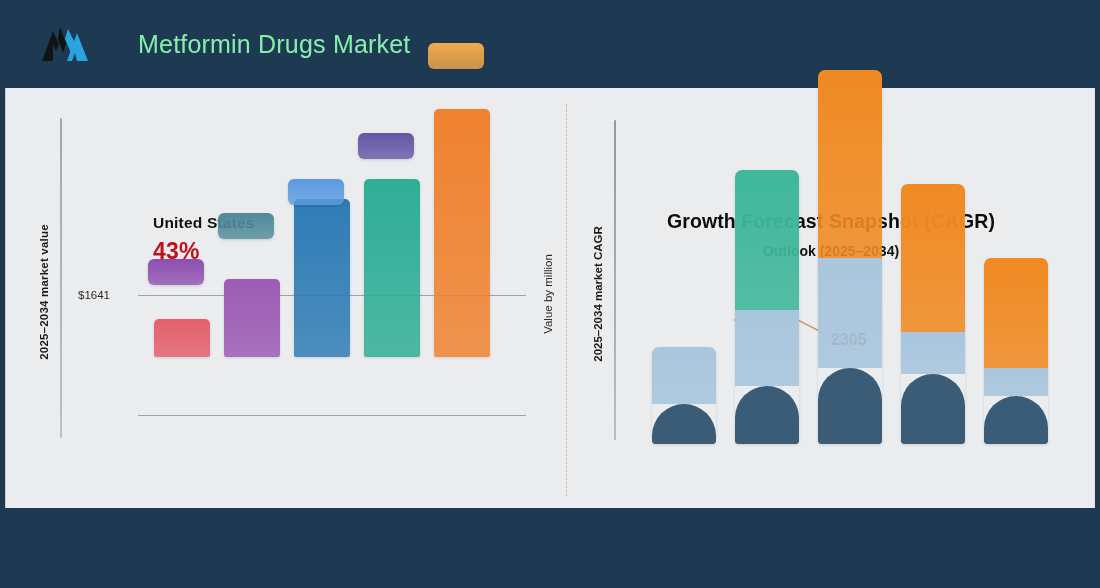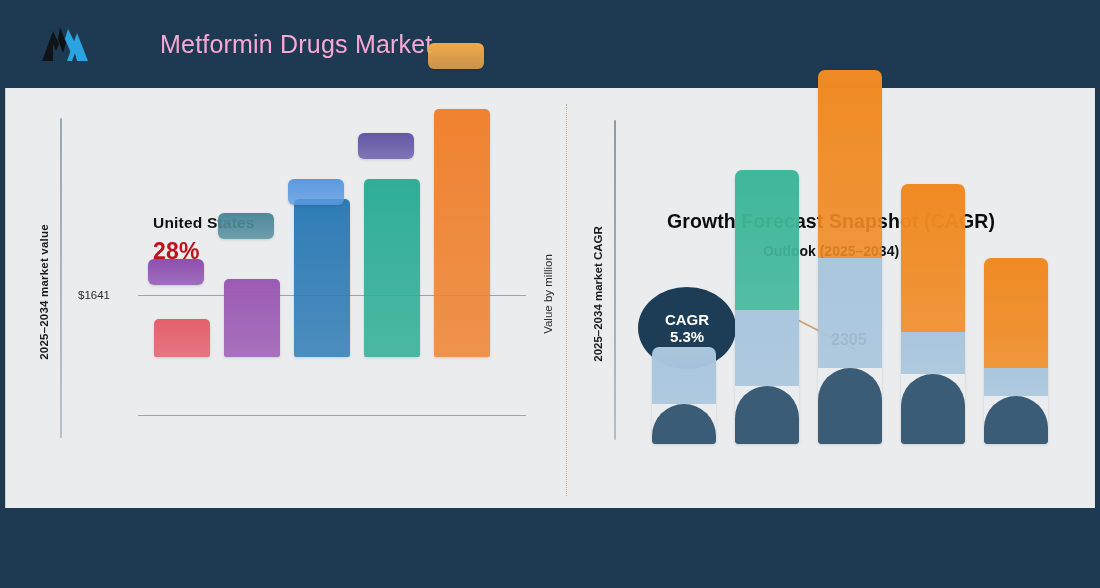"Metformin Drugs Market" #header-title { color: #f9a8d4 -> #86efac; margin-left: 72px -> 50px }
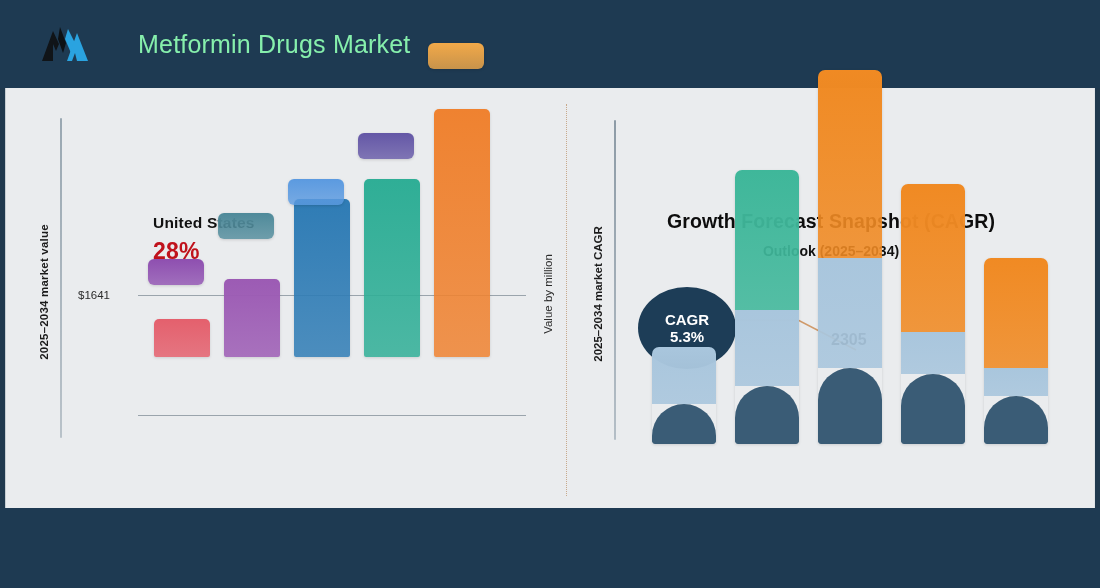"28%" div { text: 28% -> 43% }
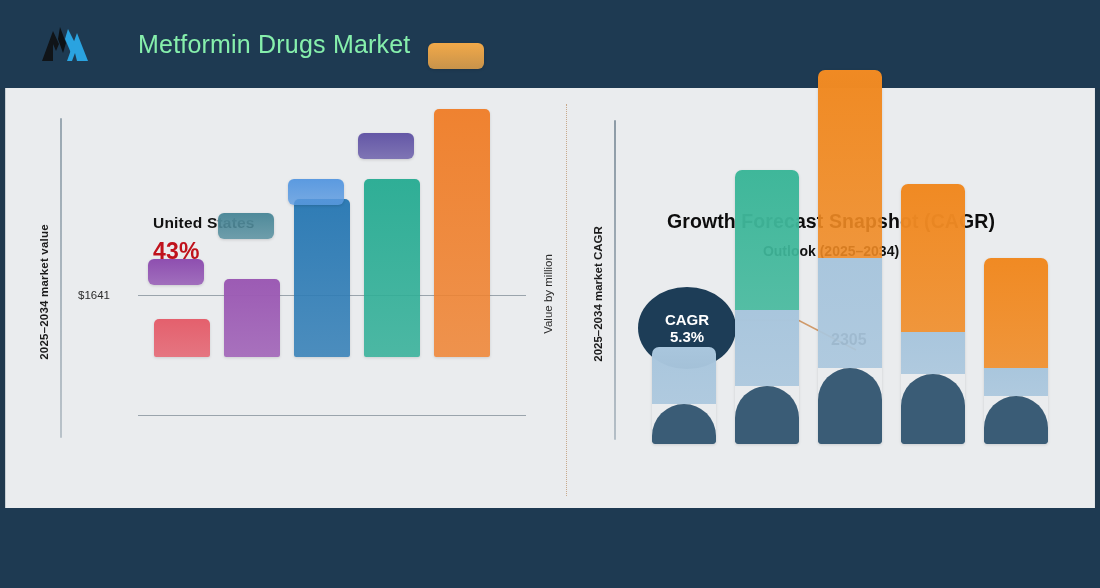"CAGR" div { html: <div> <div>CAGR</div> <div>5.3%</div> </div> -> none }
